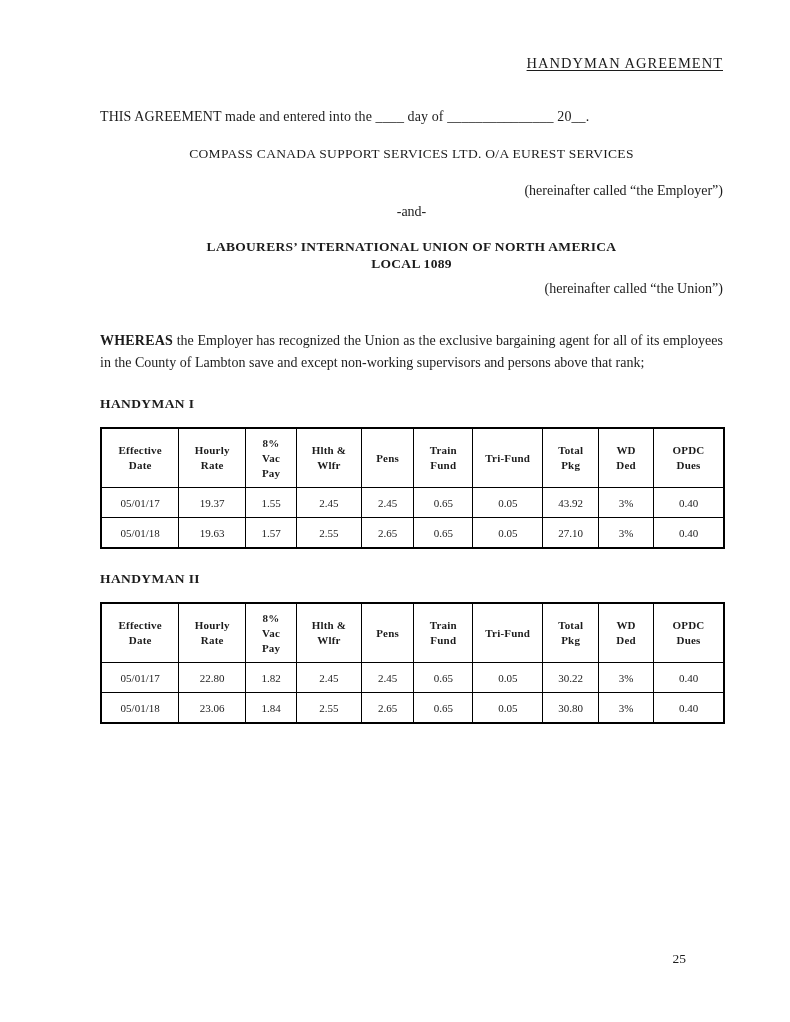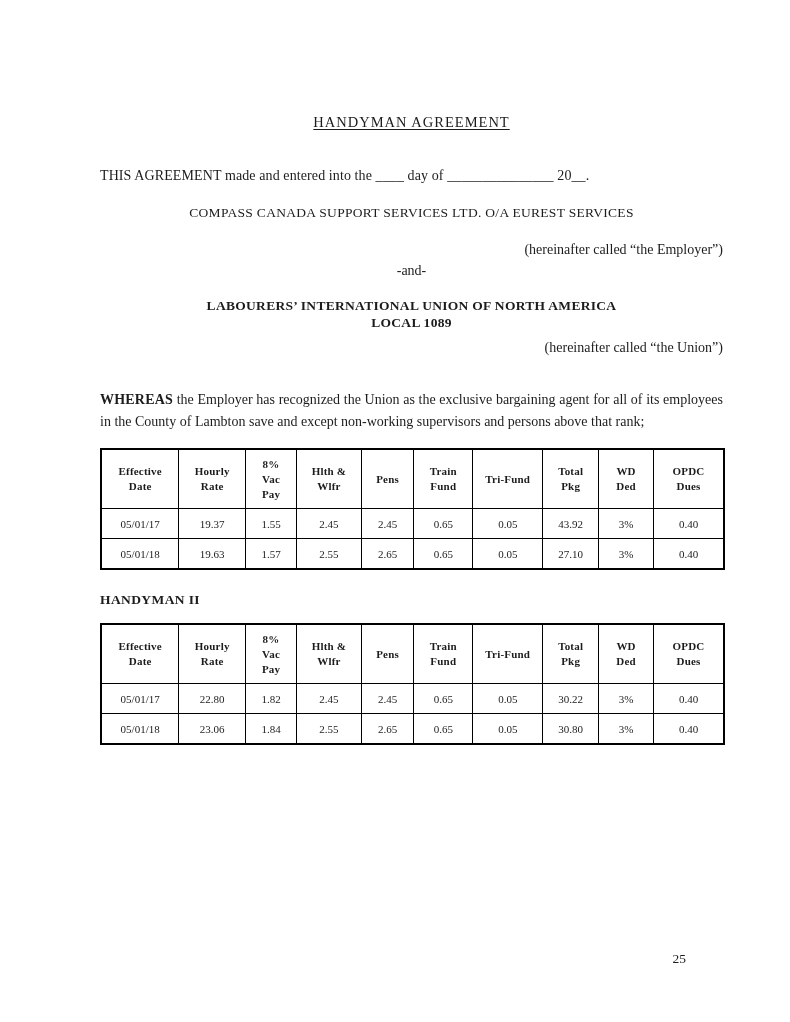"HANDYMAN AGREEMENT" .doc-title { margin-top: 114px -> 55px; text-align: center -> right }
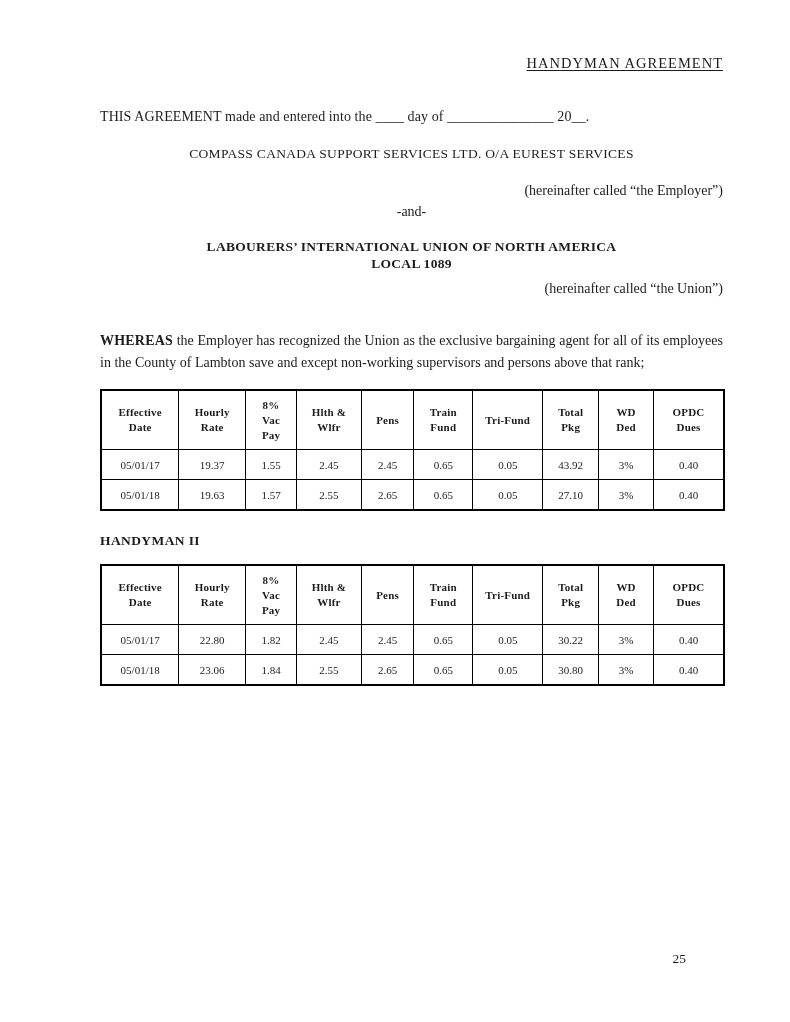"HANDYMAN I" div.section-heading { html: none -> <div>HANDYMAN I</div> }
